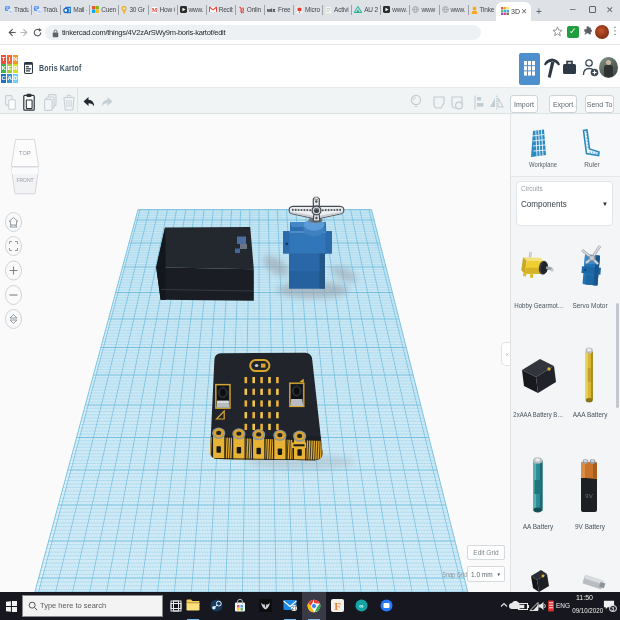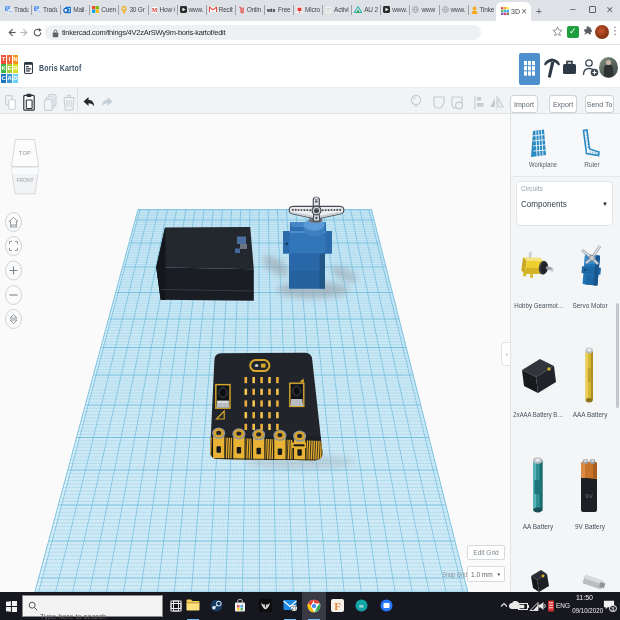"Type here to search" div { top: 20px -> 9px }
